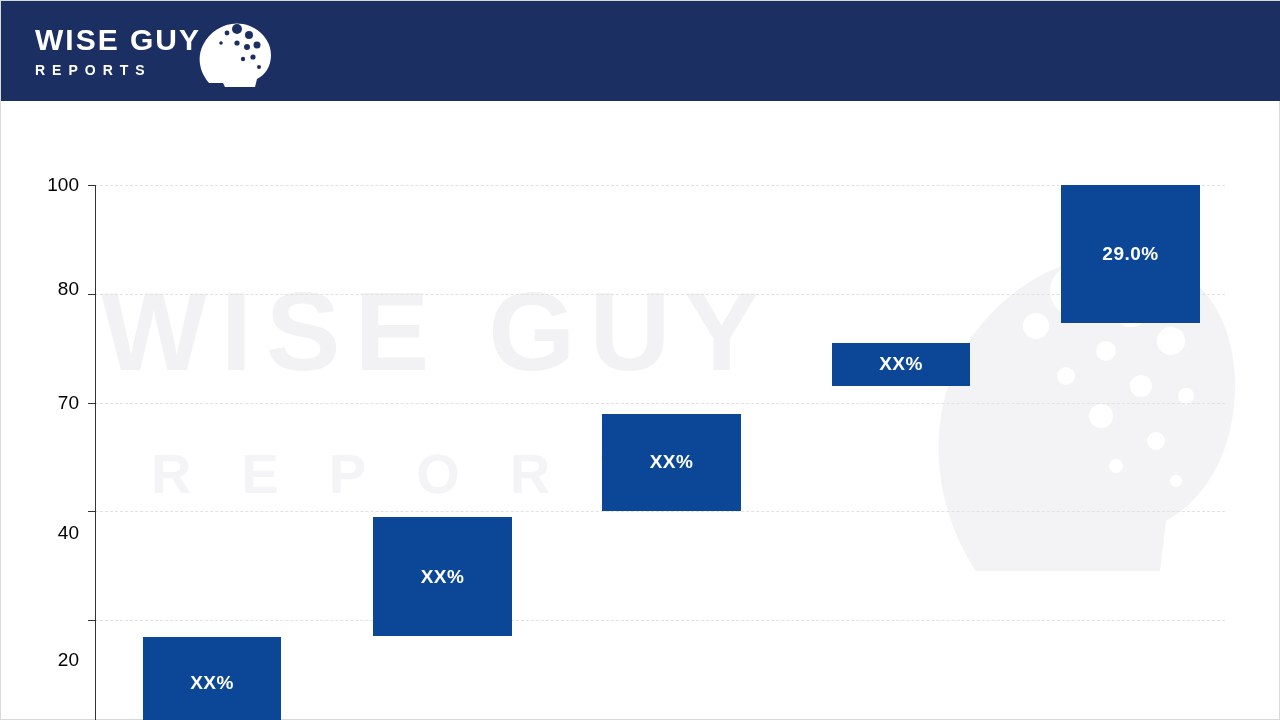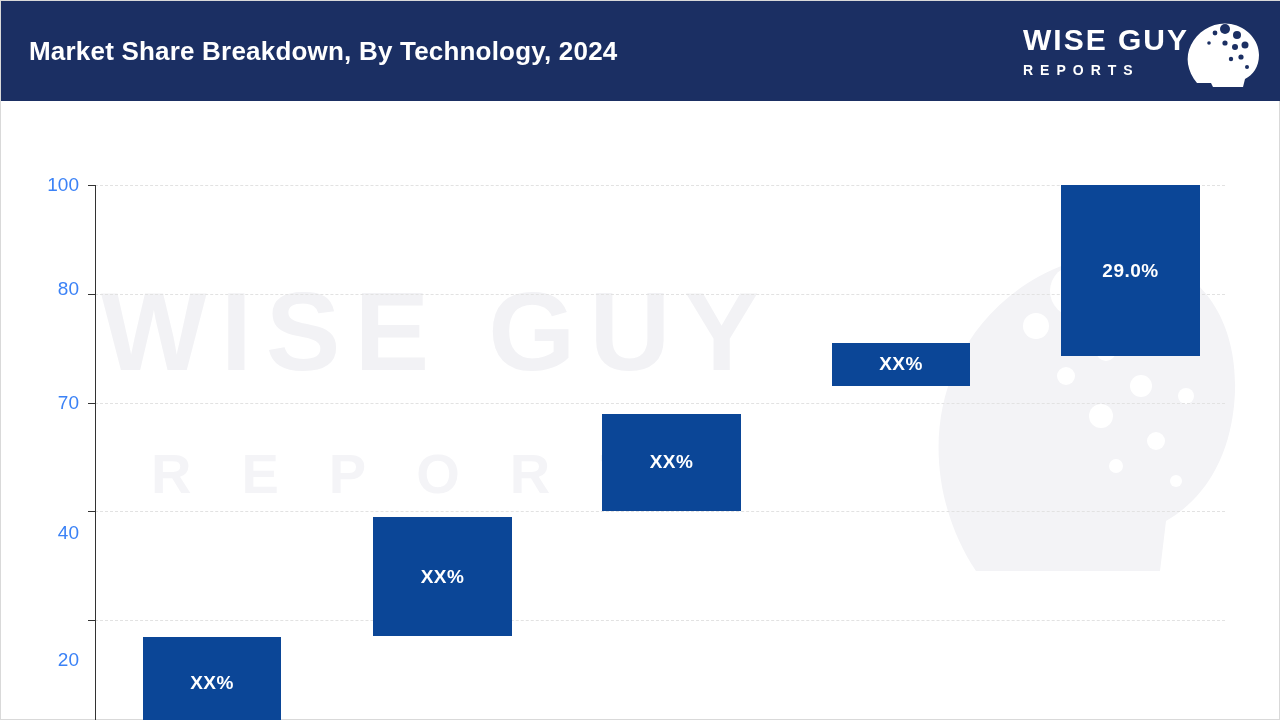"Market Share Breakdown, By Technology," div.header-title { html: <div>Market Share Breakdown, By Technology, 2024</div> -> none }
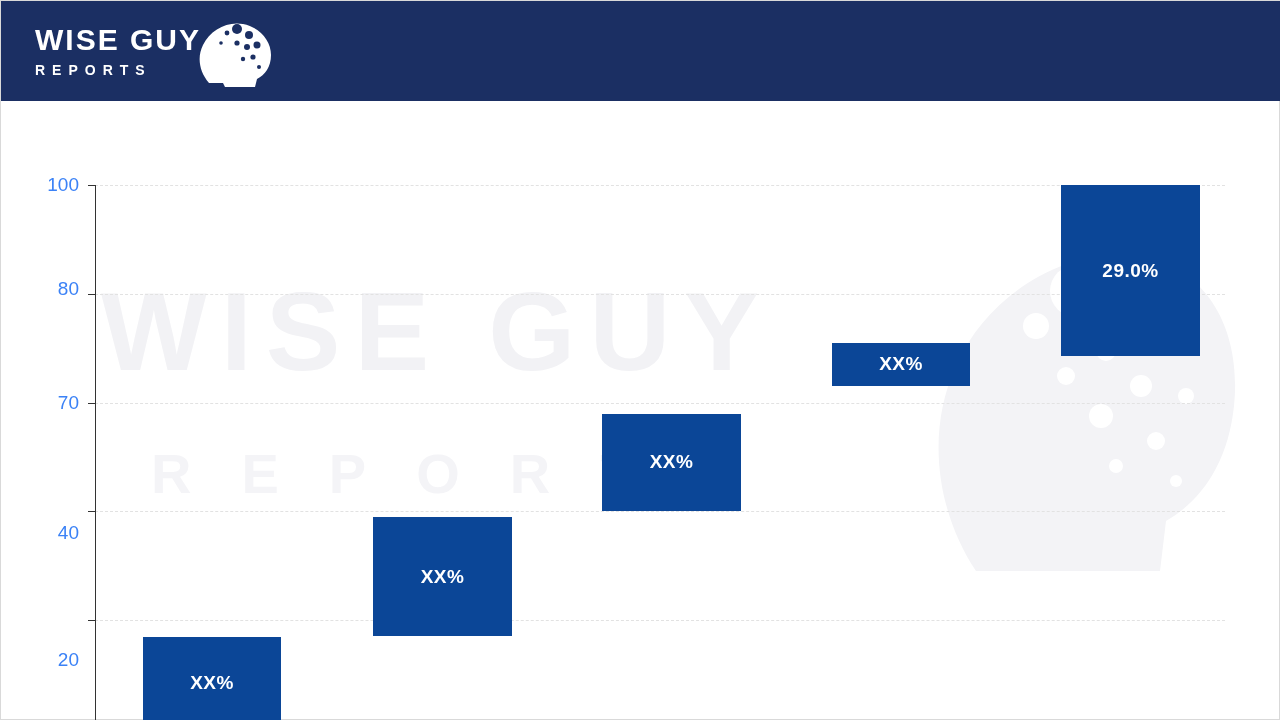"100" .ylab { color: #3b82f6 -> #000000 }
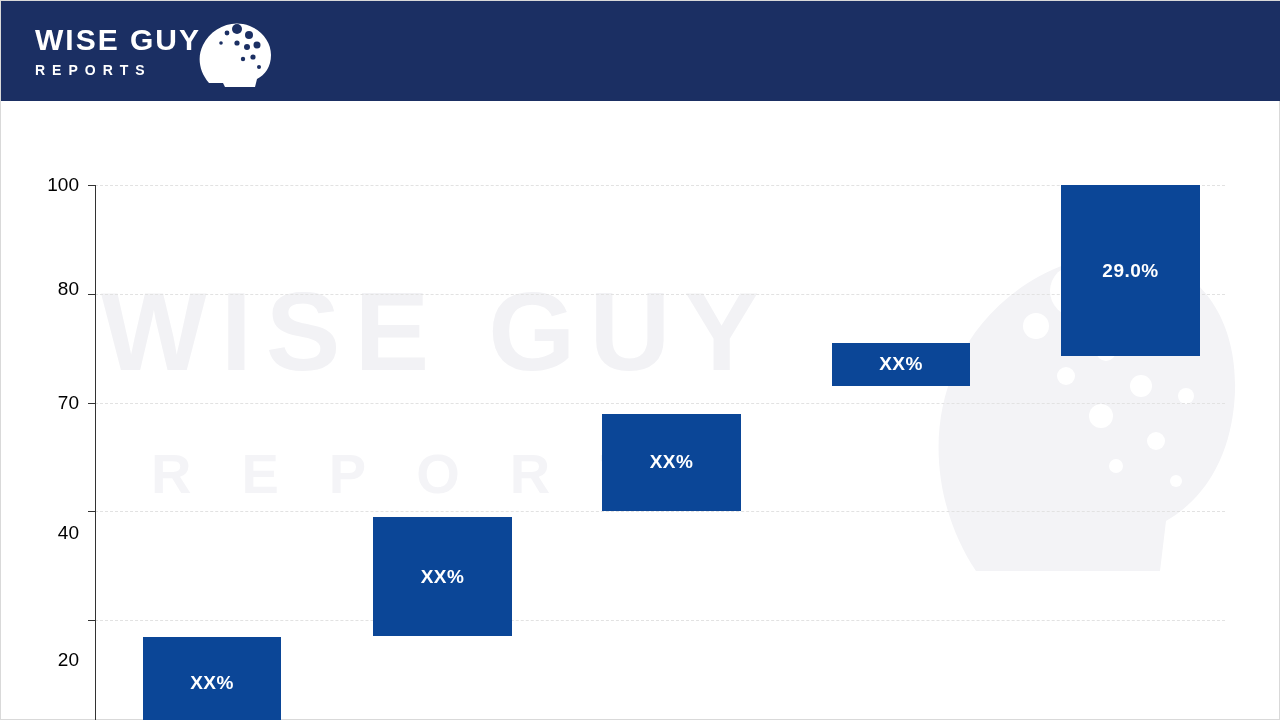"29.0%" div.bar { height: 171px -> 138px }
